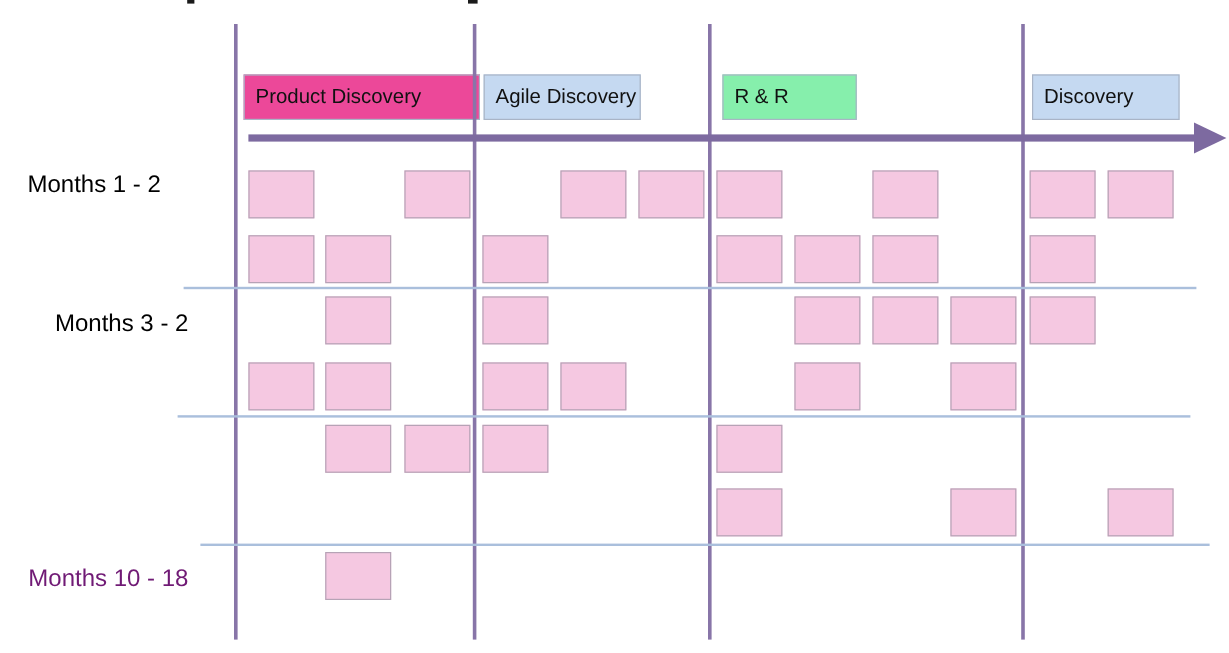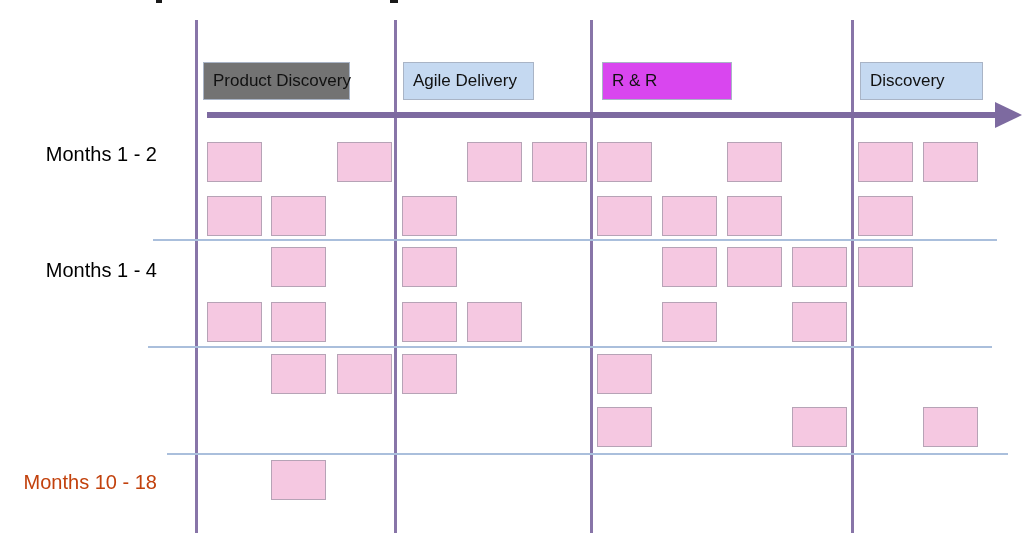"Product Discovery" div.header-box { background: #737373 -> #ec4899; width: 147px -> 197px }
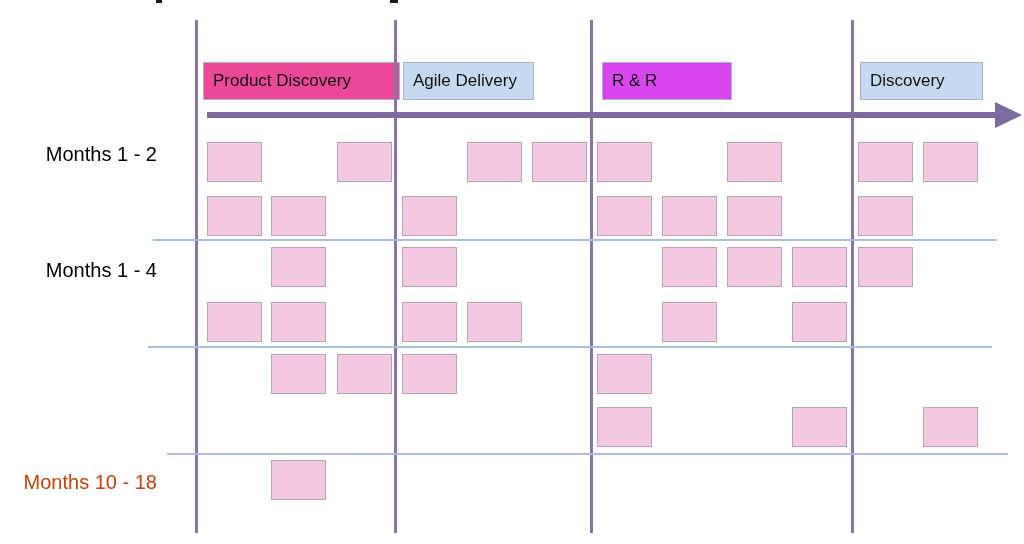"Agile Delivery" span { text: Delivery -> Discovery }
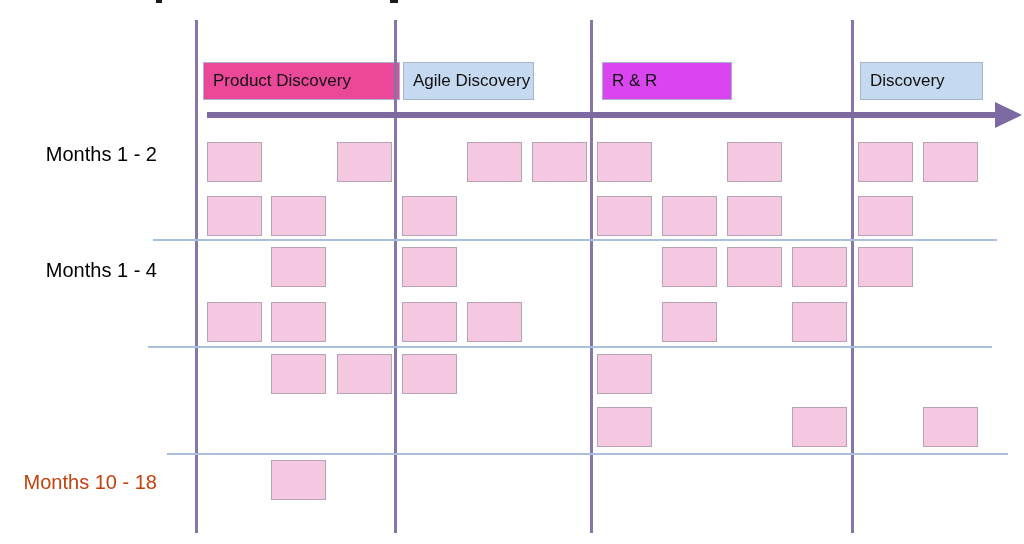"R & R" div.header-box { background: #d946ef -> #86efac; width: 130px -> 112px }
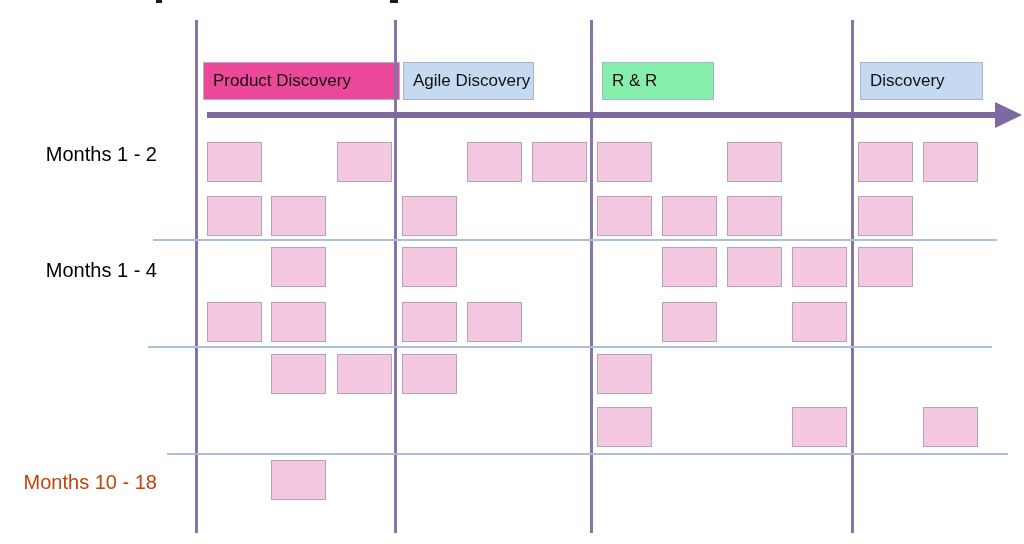"Months 1 - 2" div.month-label { text-align: none -> center }
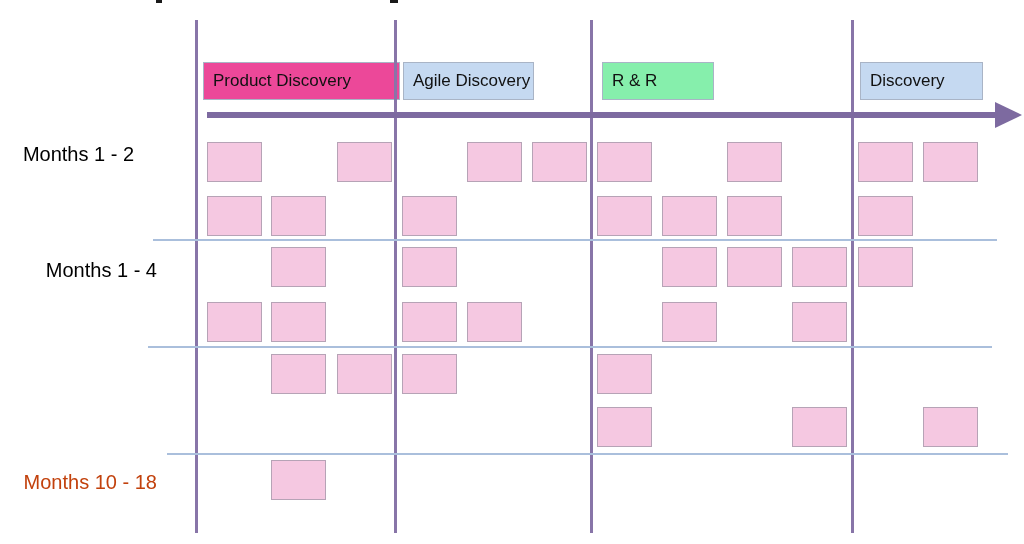"Months 1 - 4" div.month-label { text: 1 - 4 -> 3 - 2 }
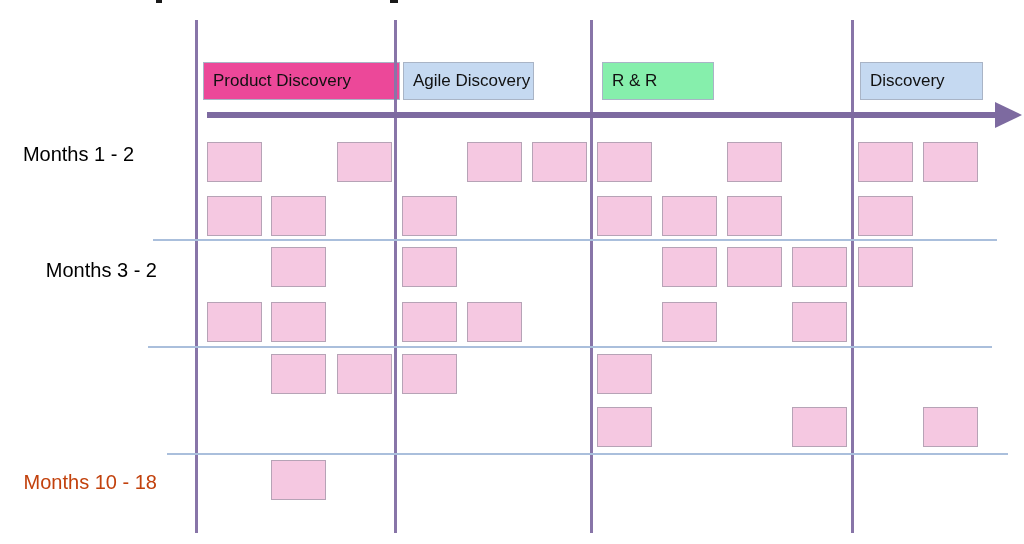"Months 10 - 18" div.month-label { color: #c2410c -> #701a75 }
